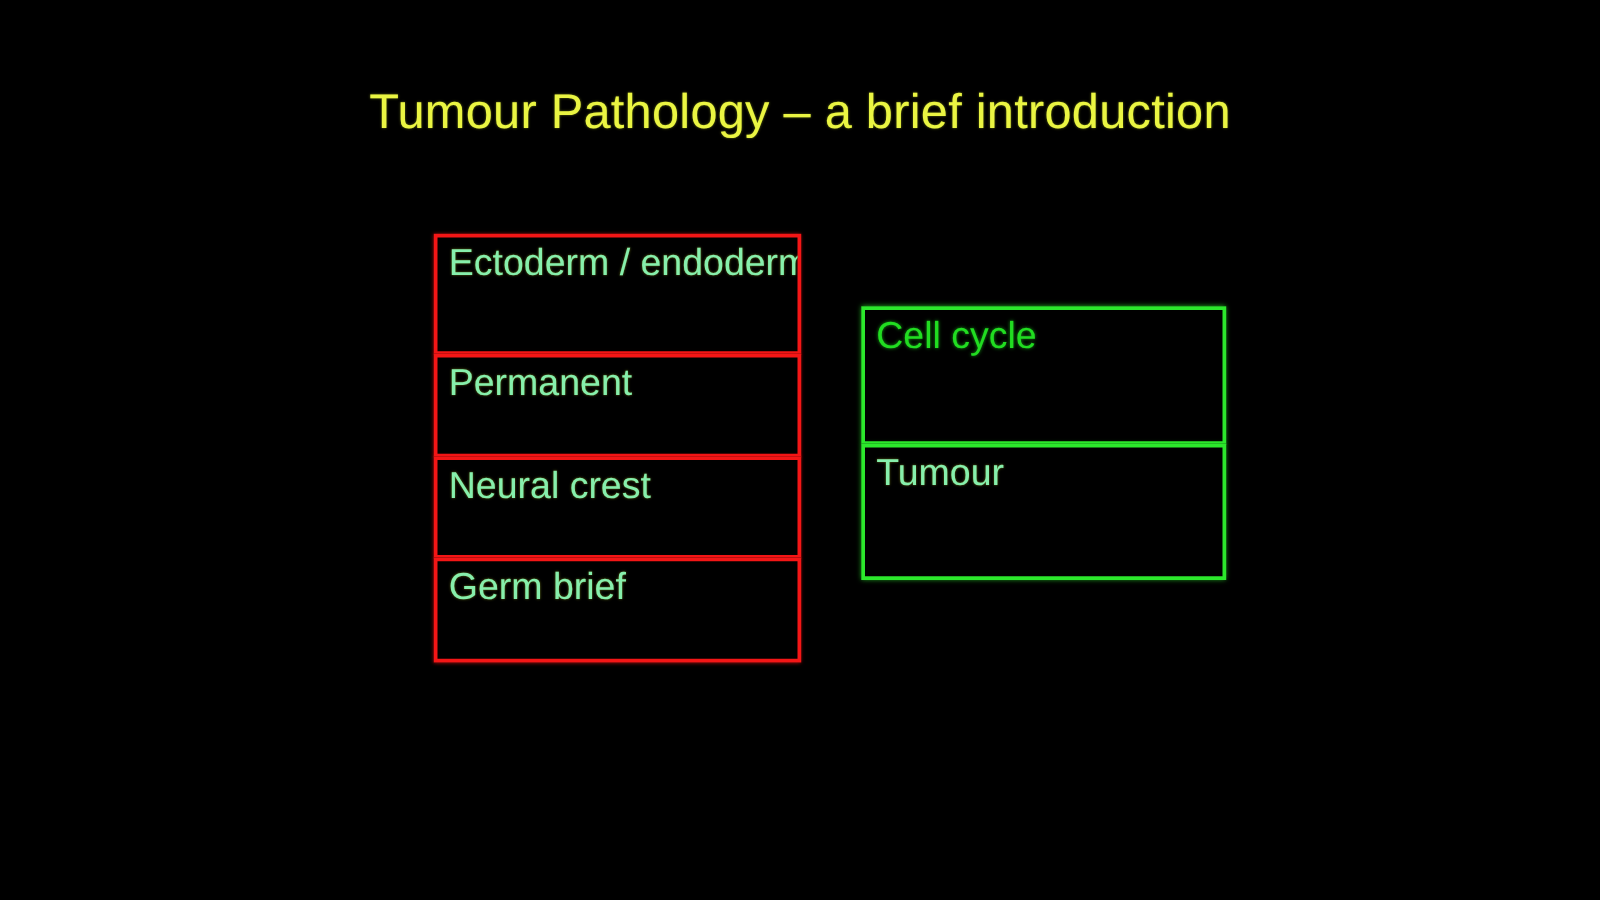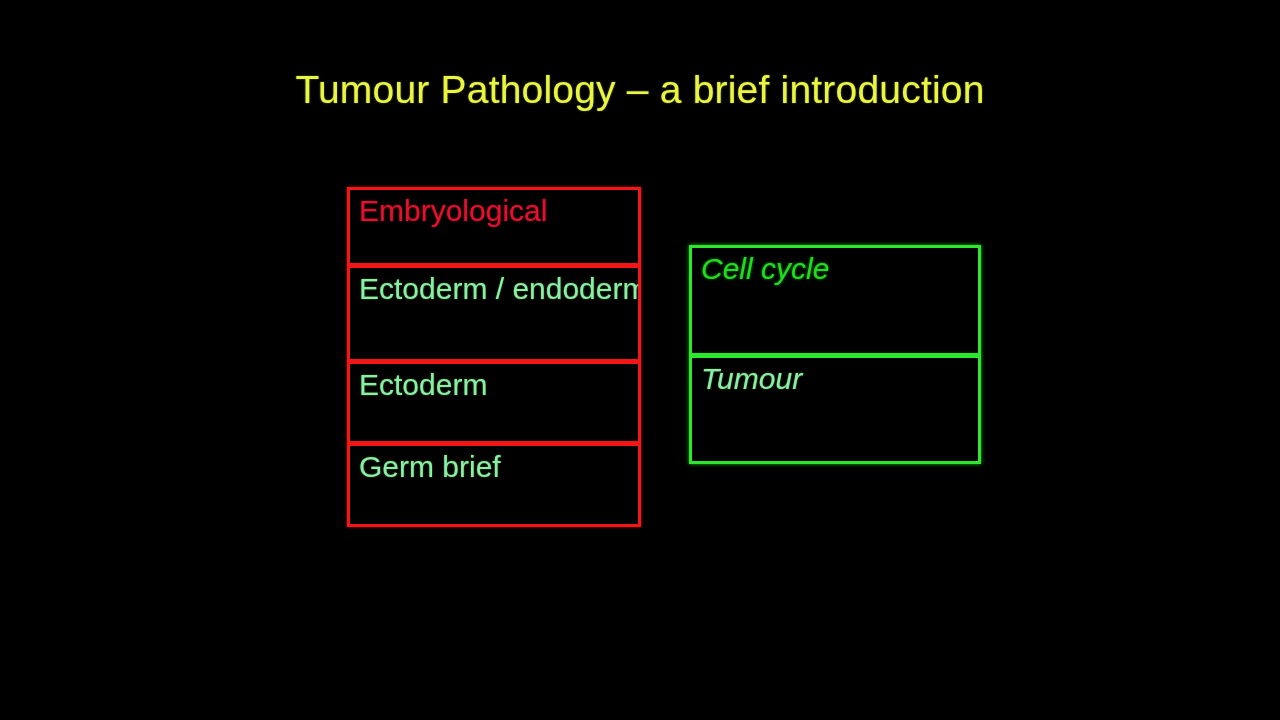"Embryological" div.box { html: <div> <span>Embryological</span> </div> -> none }
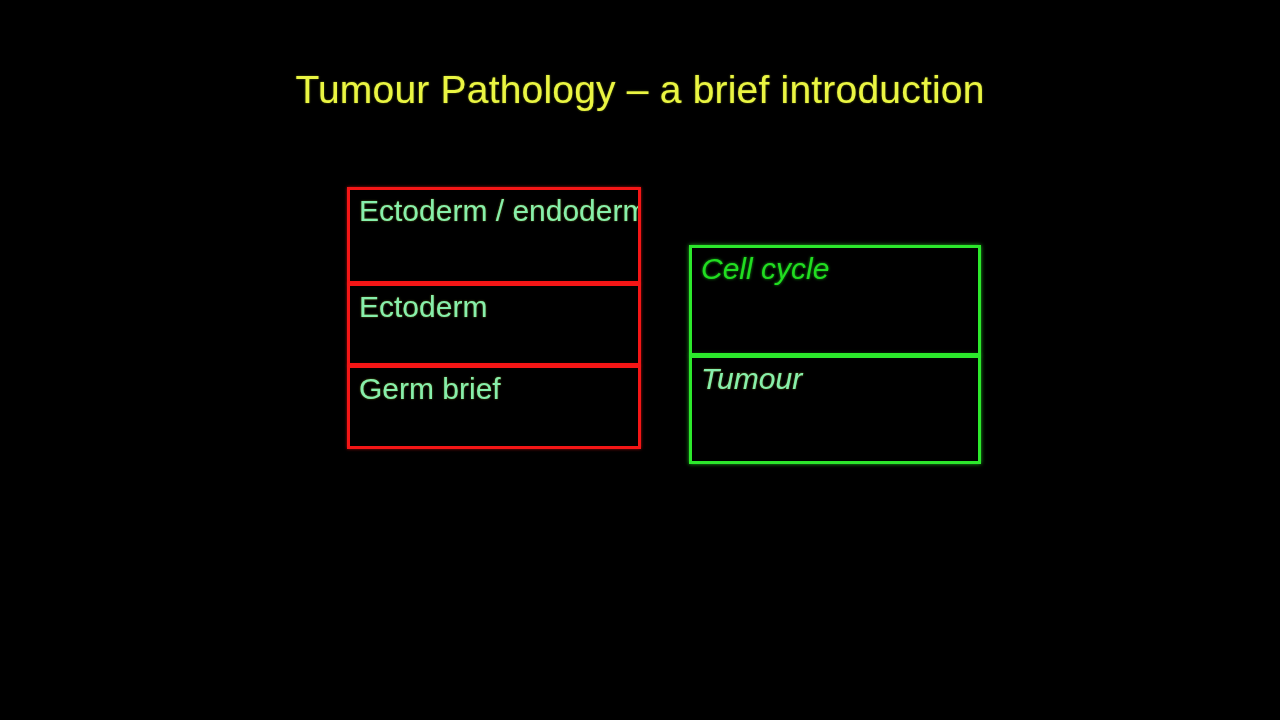"Cell cycle" #cellcycle-group .box { font-style: italic -> none }
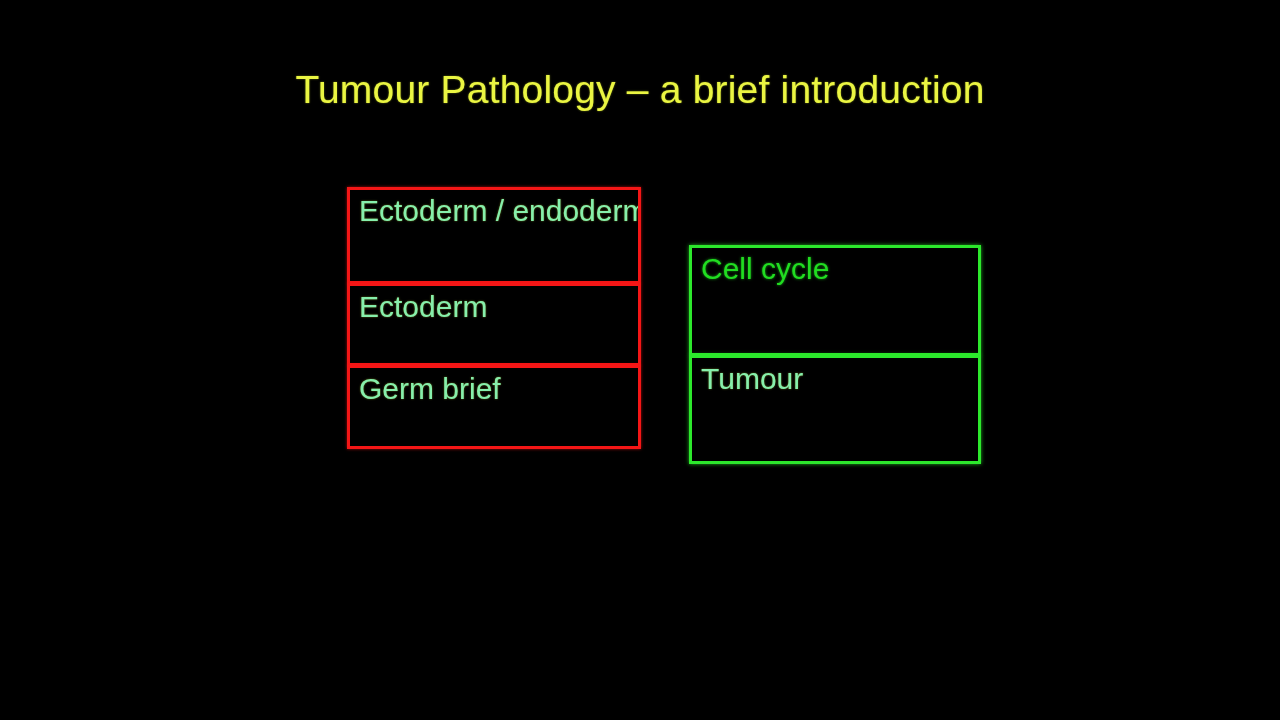"Ectoderm" span.box-label { text: Ectoderm -> Permanent }
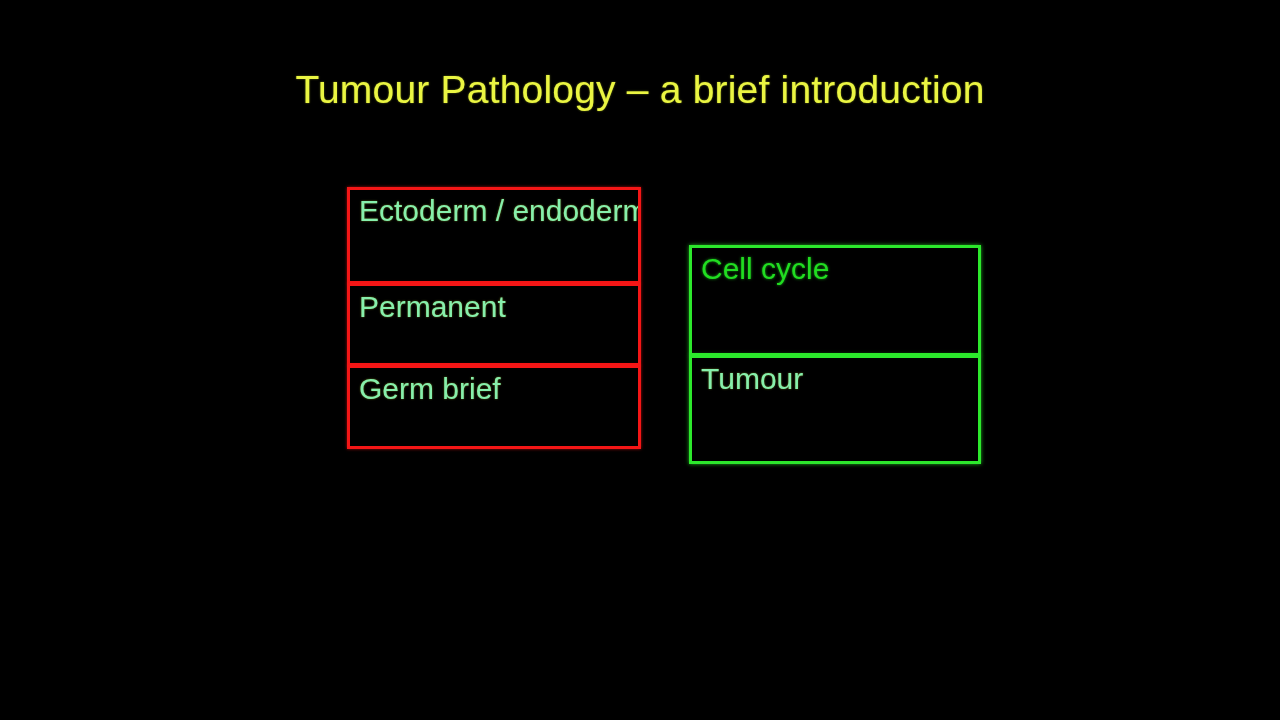"Neural crest" div.box { html: none -> <div> <span>Neural crest</span> </div> }
